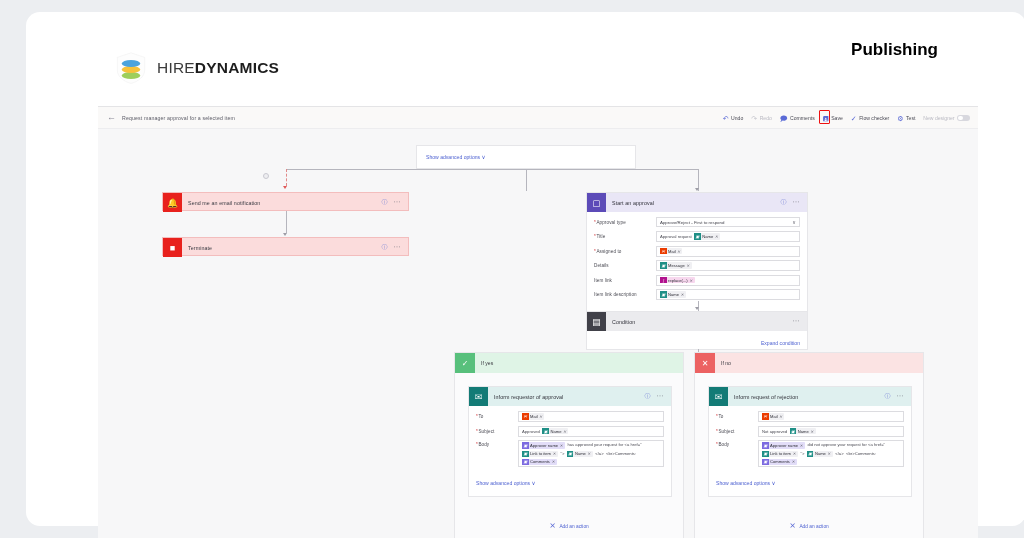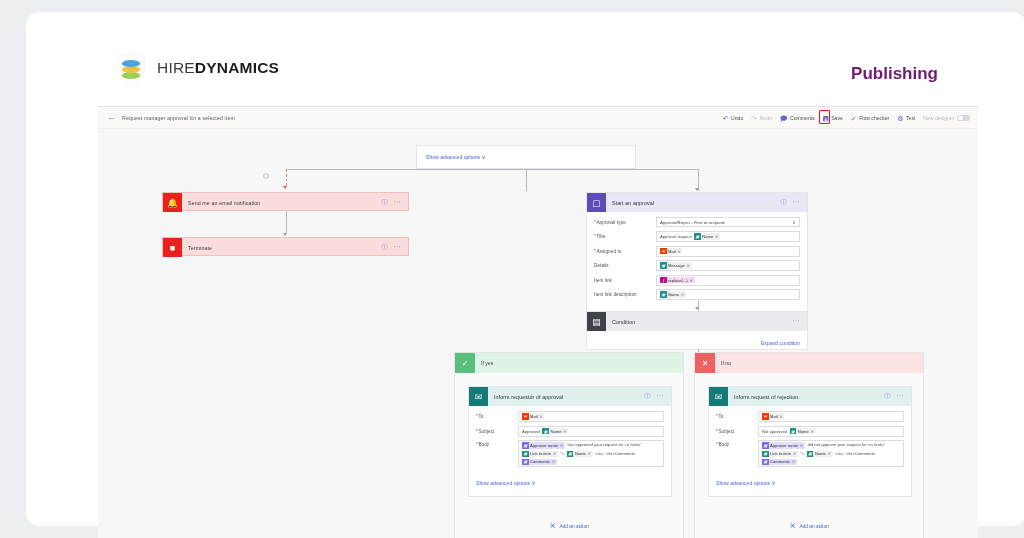"Publishing" .page-title { color: #701a75 -> #000000; top: 52px -> 28px }
